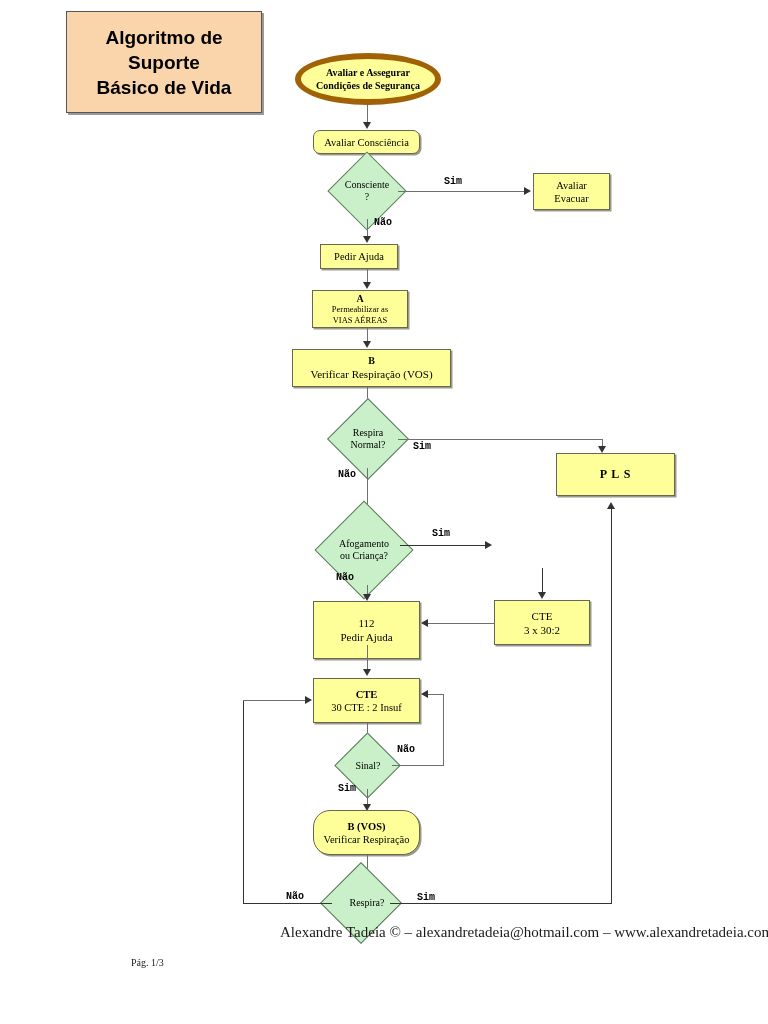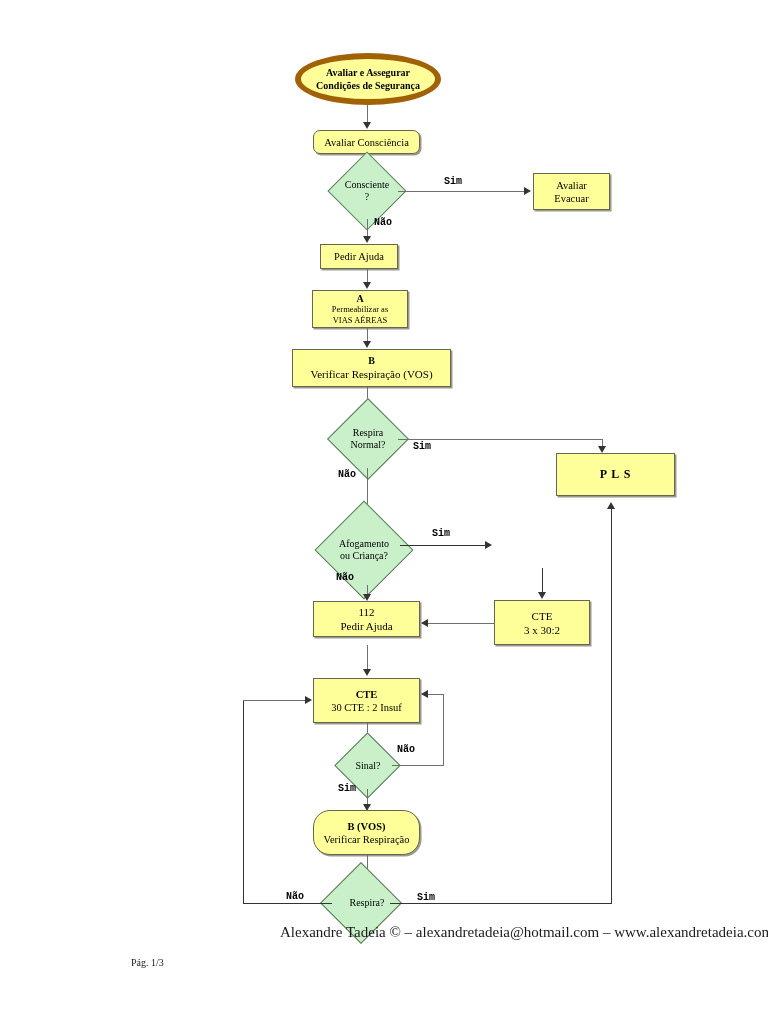"Algoritmo de" div.title-box { html: none -> <div> <div>Algoritmo de Suporte Básico de Vida</div> </div> }
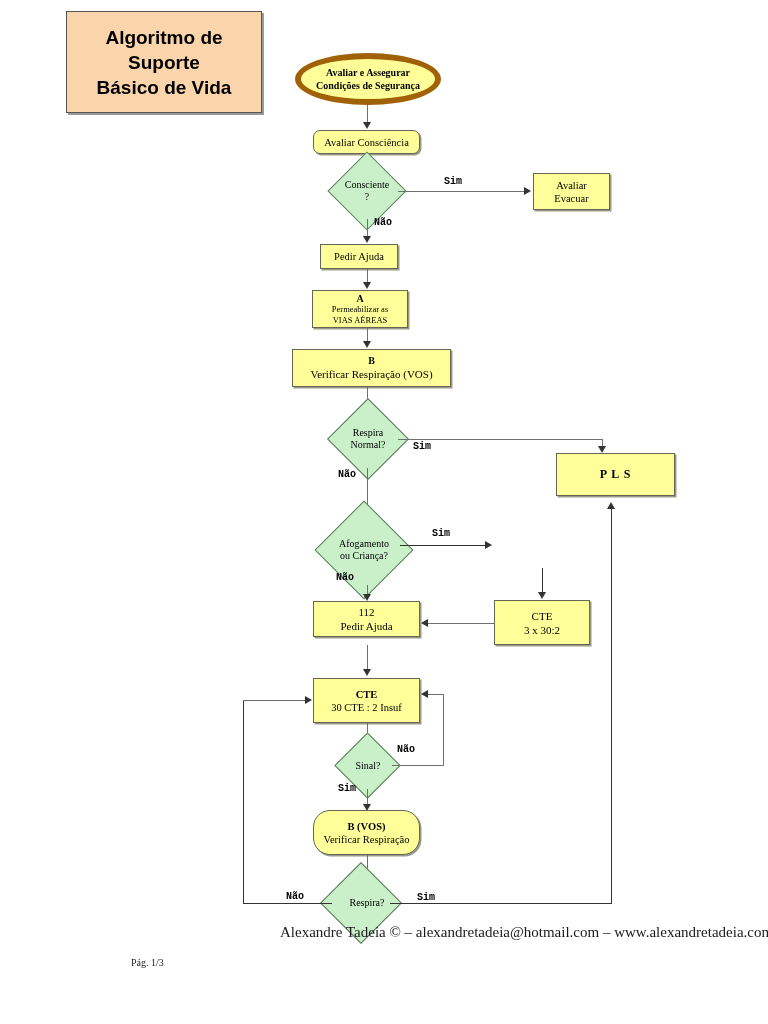"112" div.node { height: 36px -> 58px }
